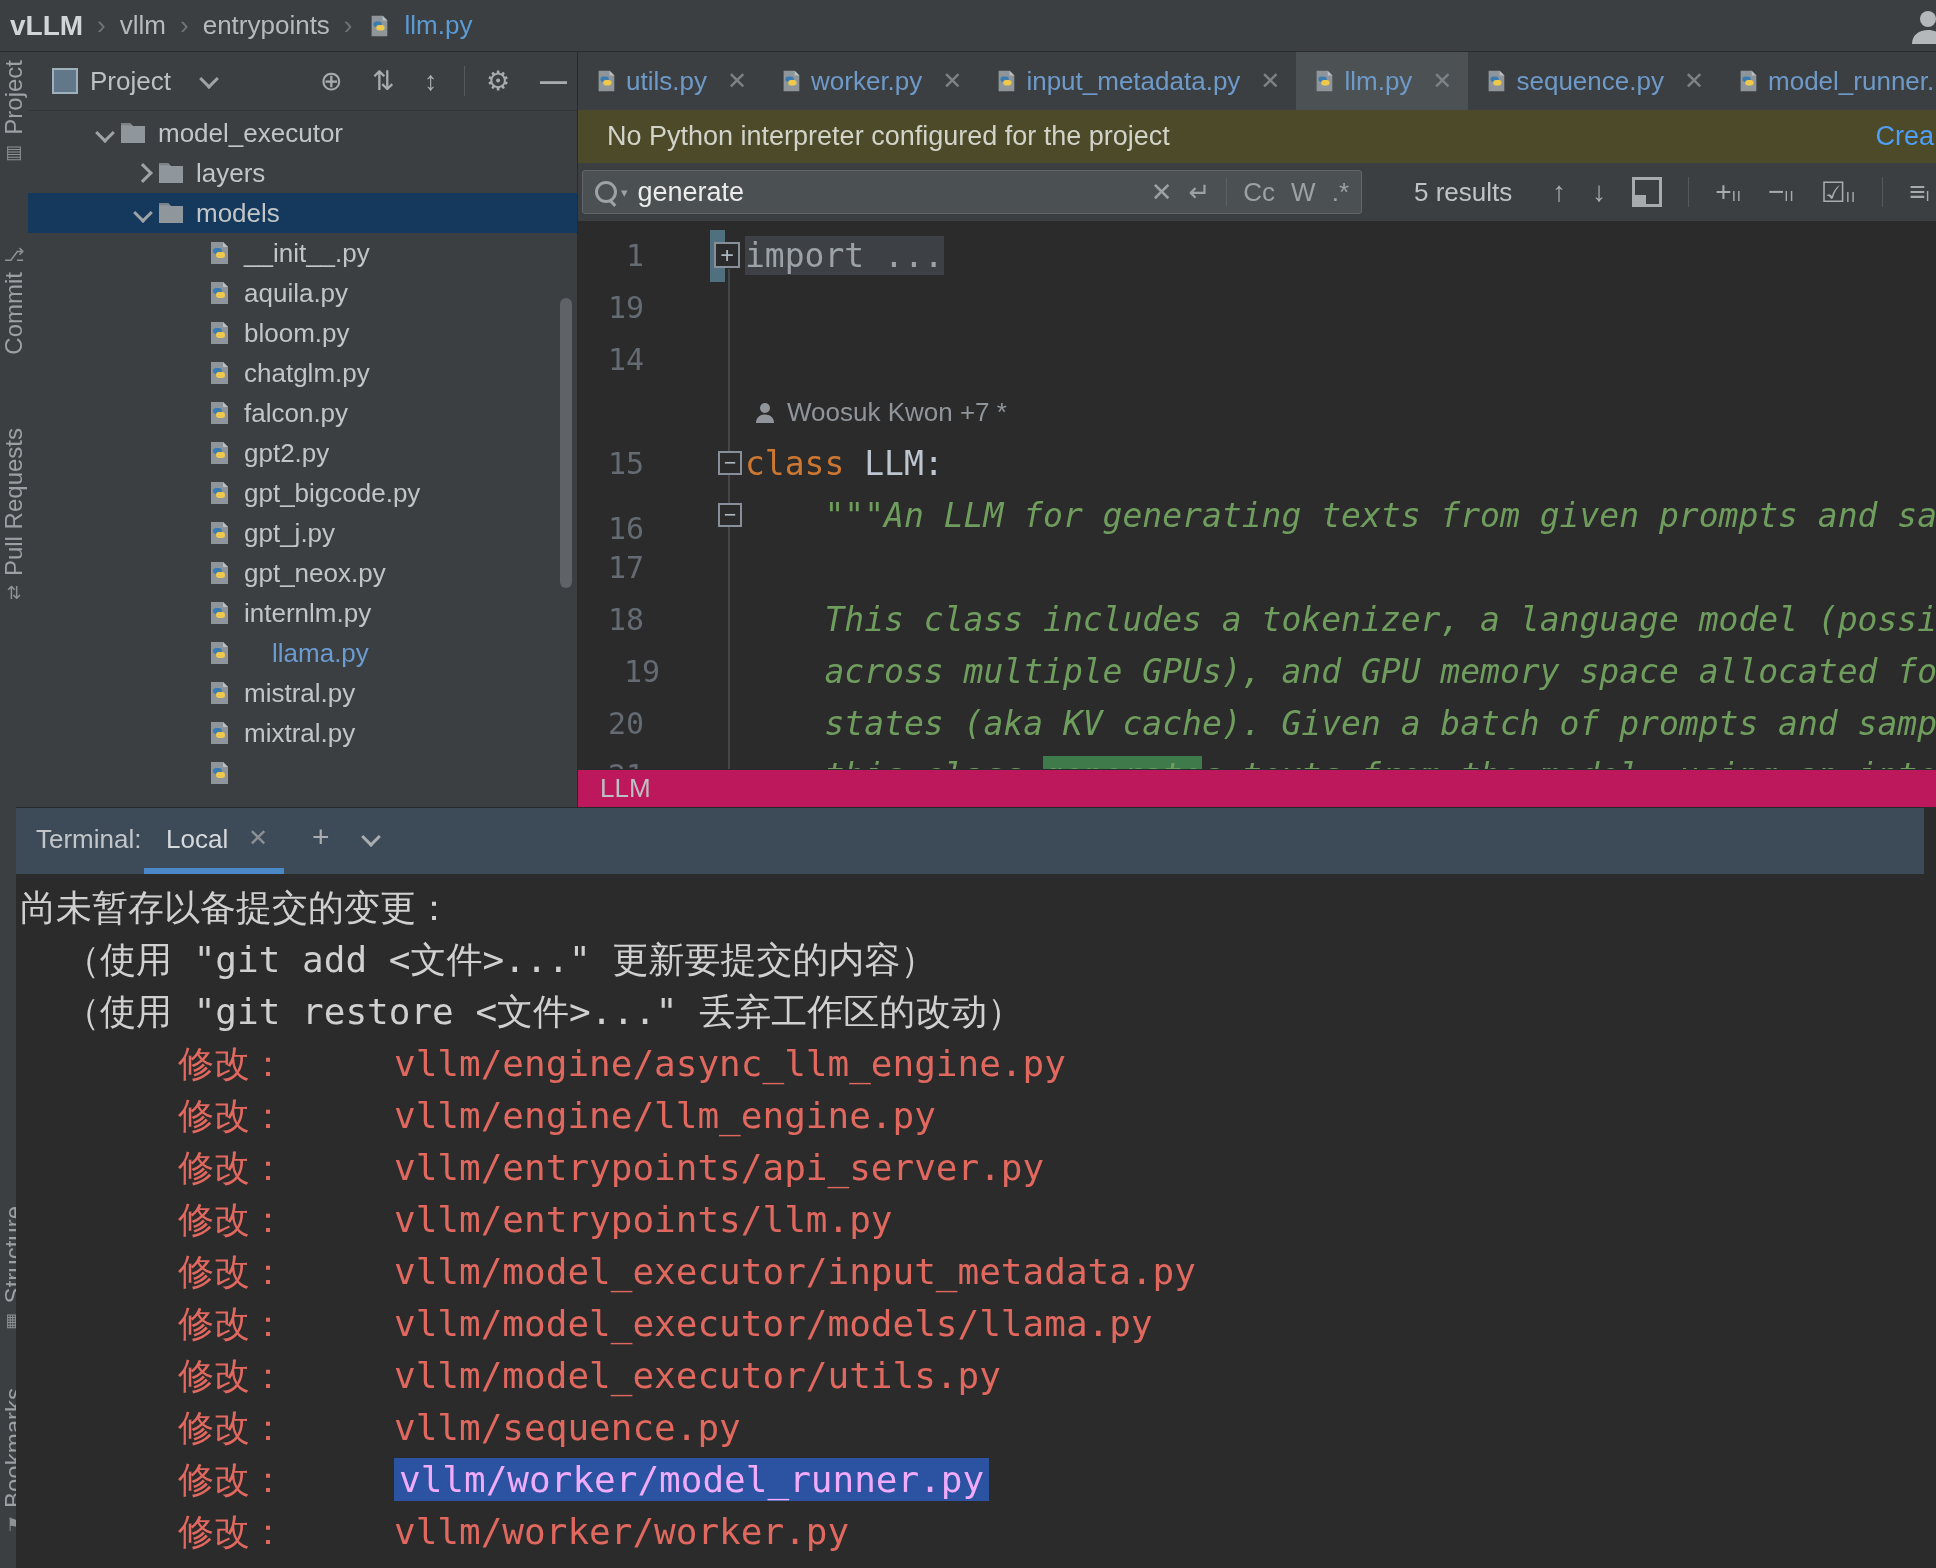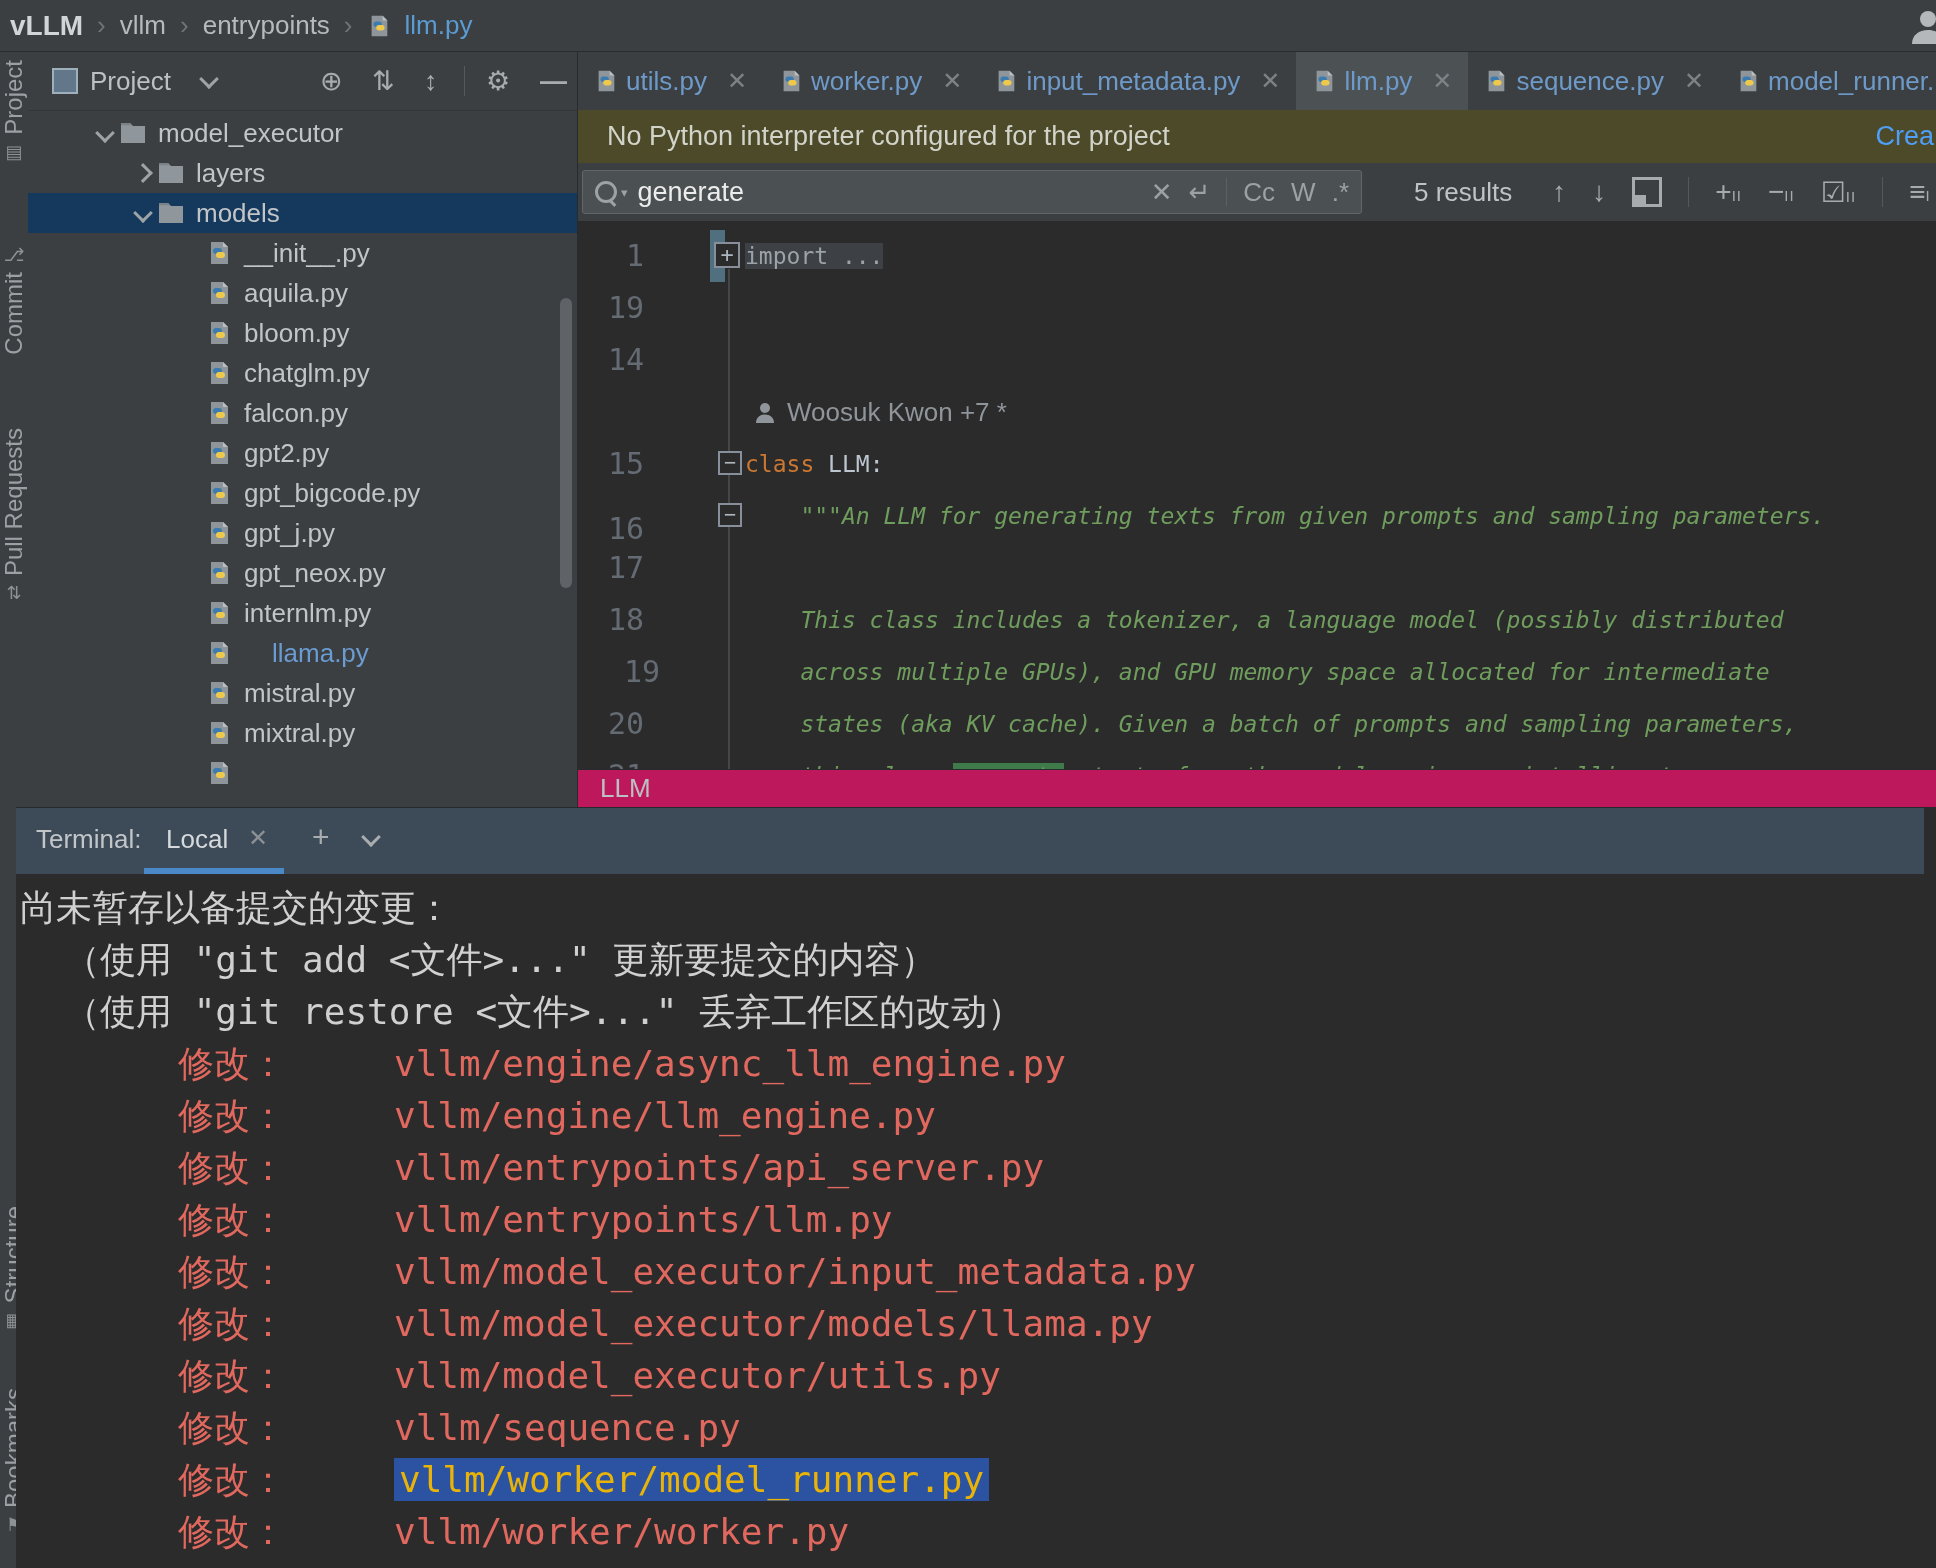"import ..." .cline { font-size: 23px -> 33px }
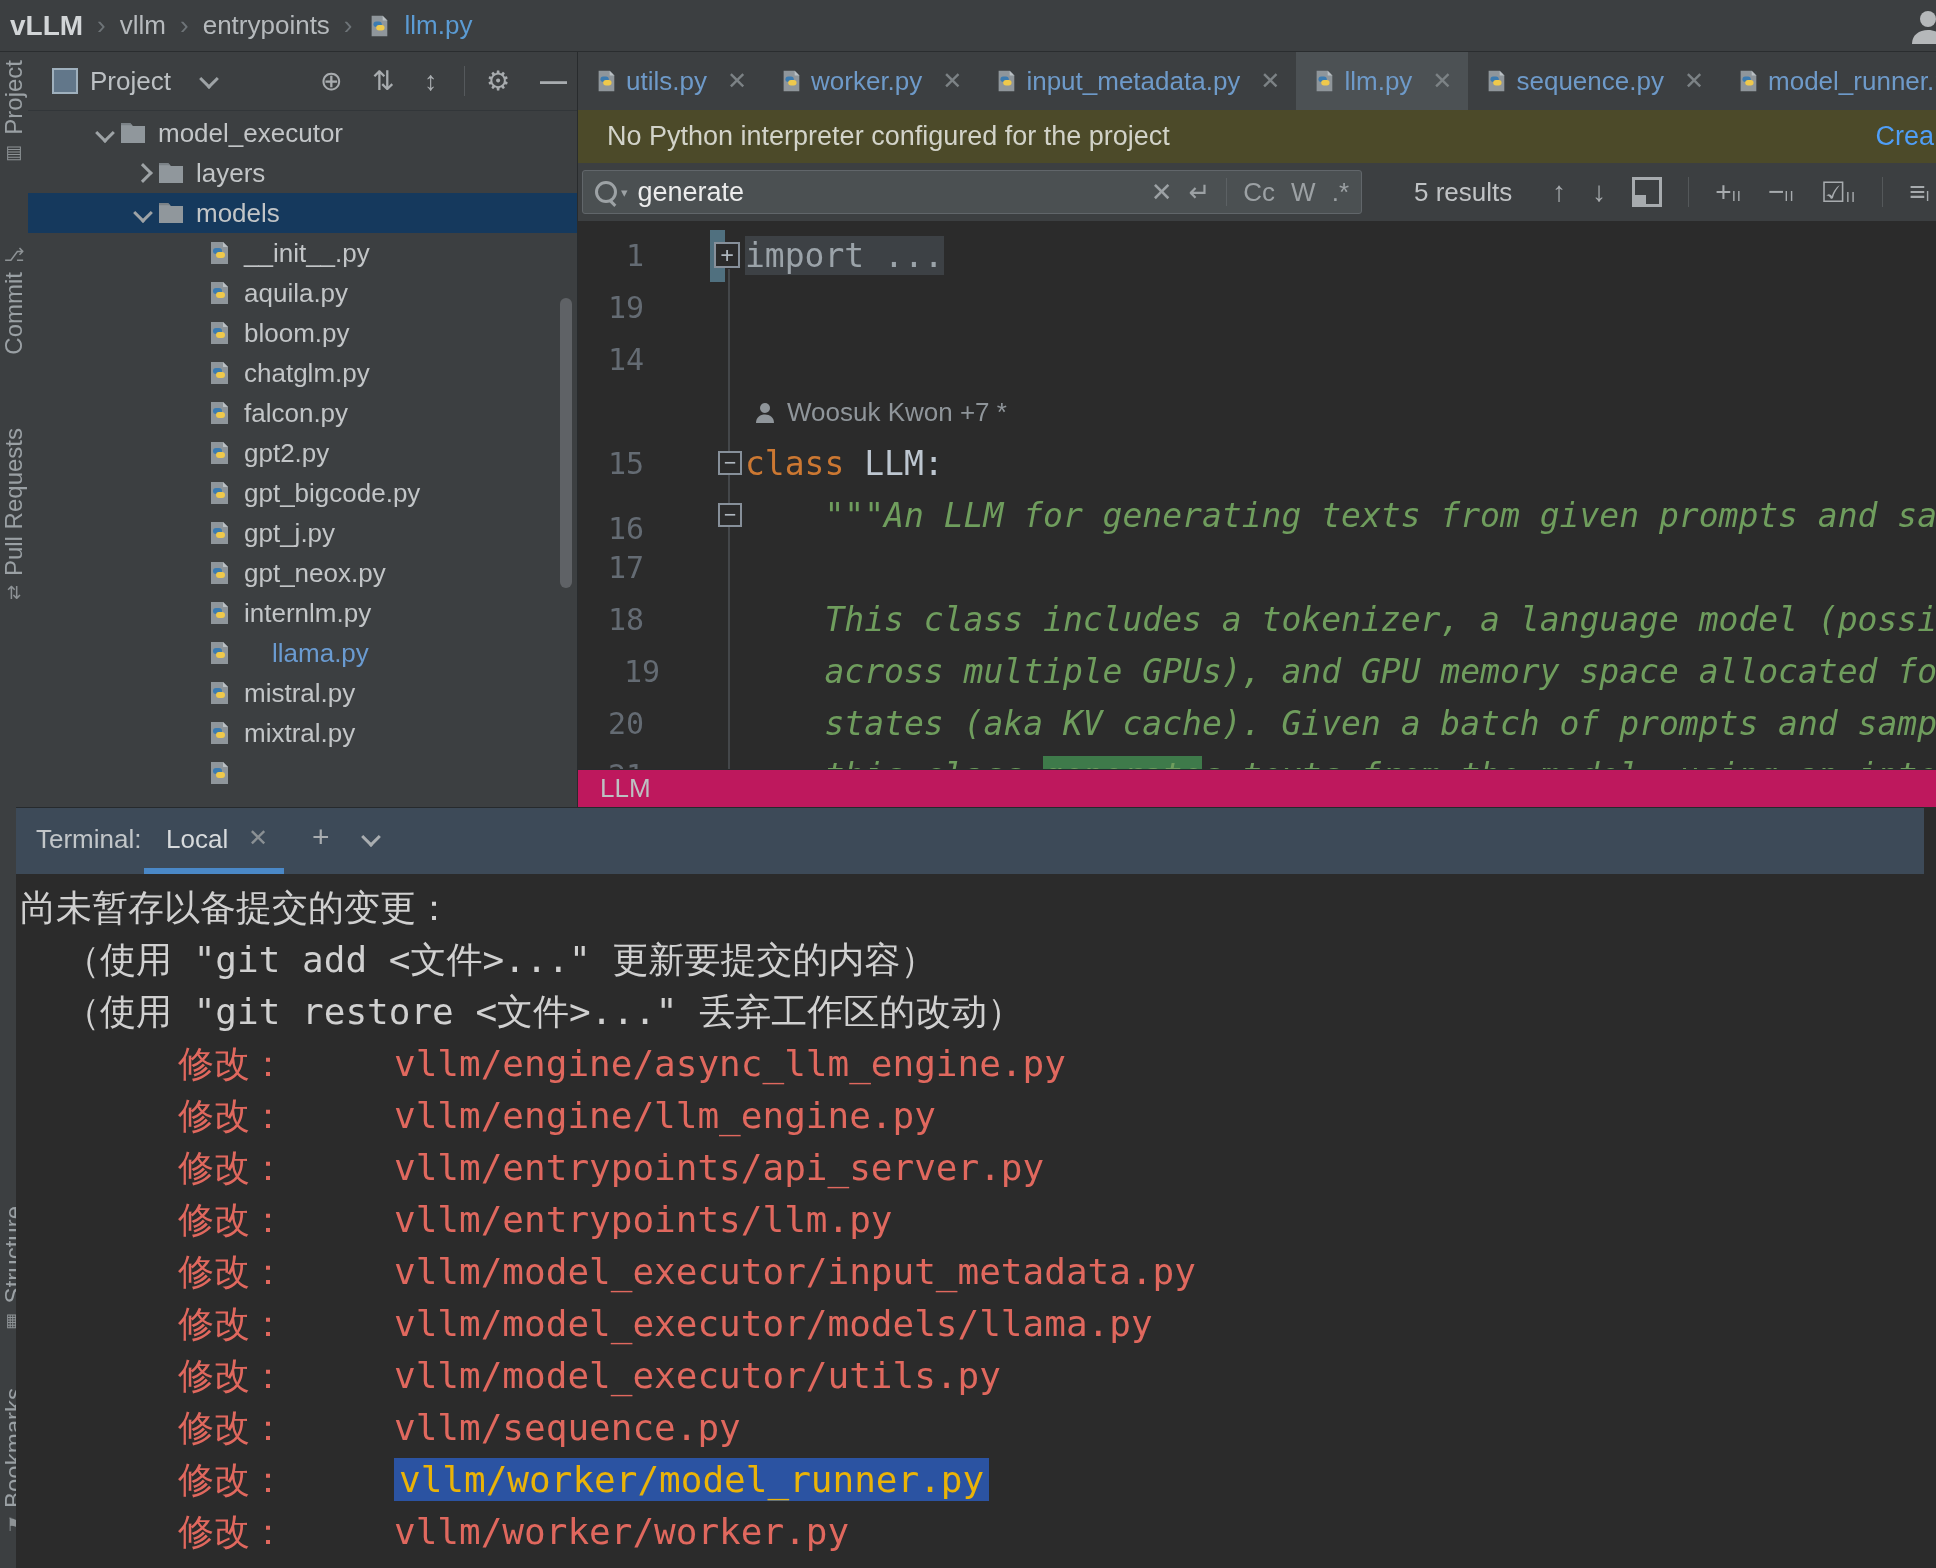"vllm/worker/model_runner.py" .mod-path.sel { color: #eab308 -> #f0abfc }
